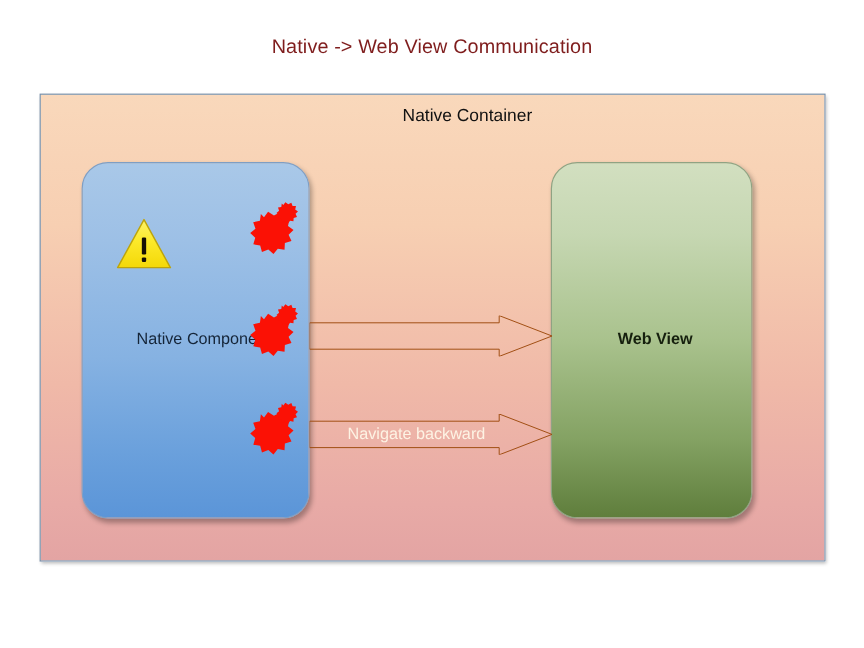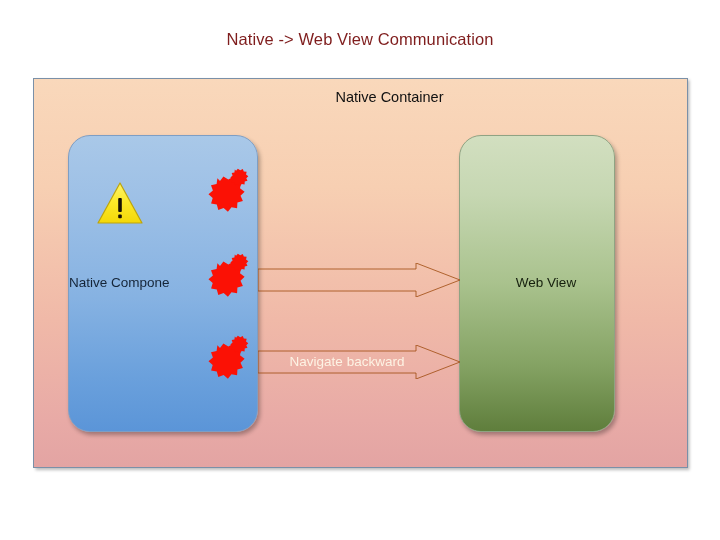"Native Compone" #native-component-label { text-align: left -> center }
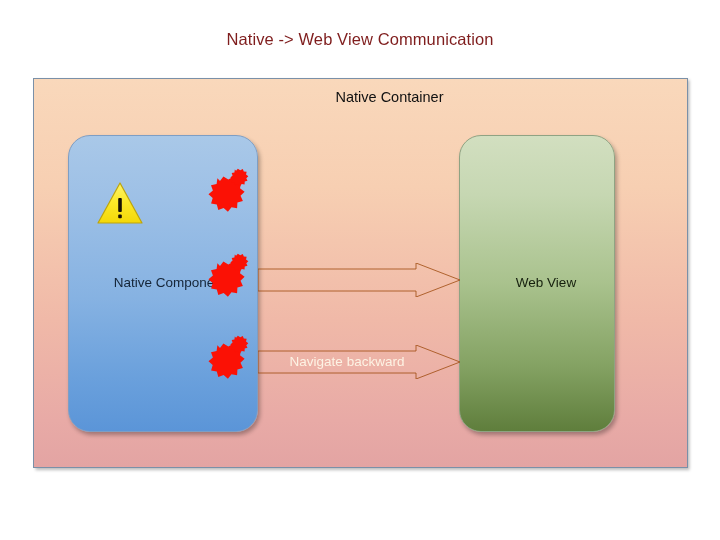"Web View" #web-view { font-weight: none -> bold; width: 156px -> 168px }
